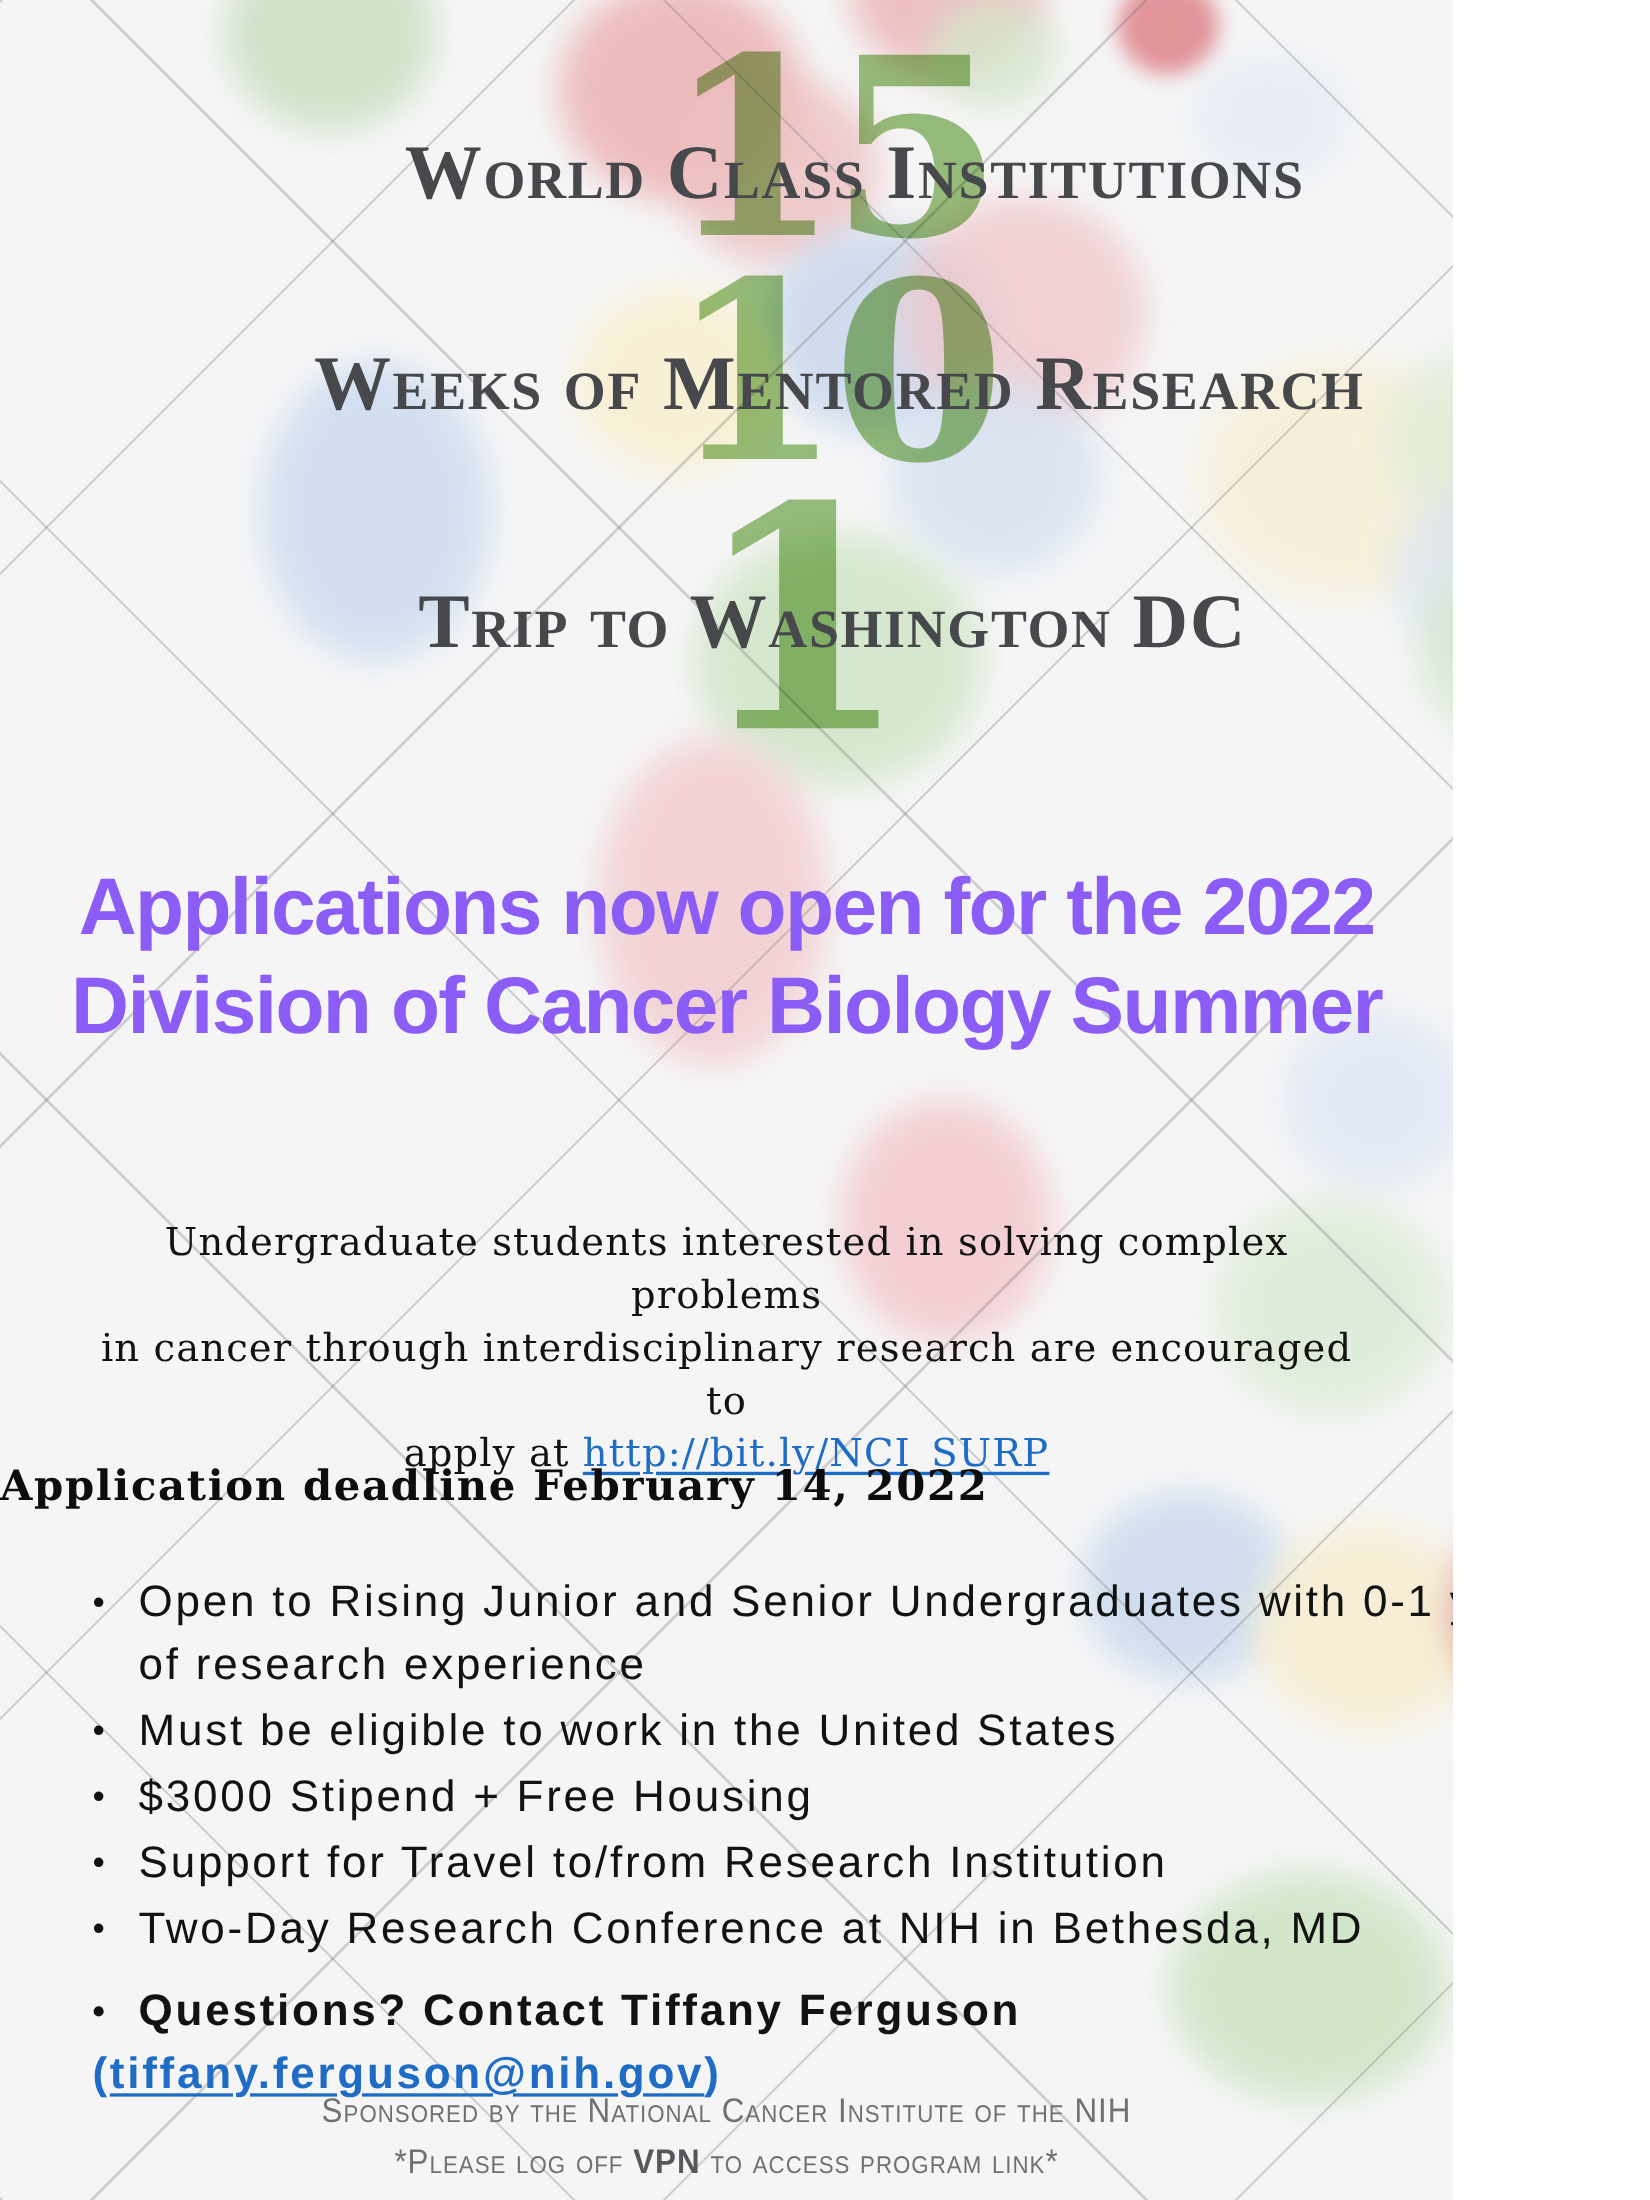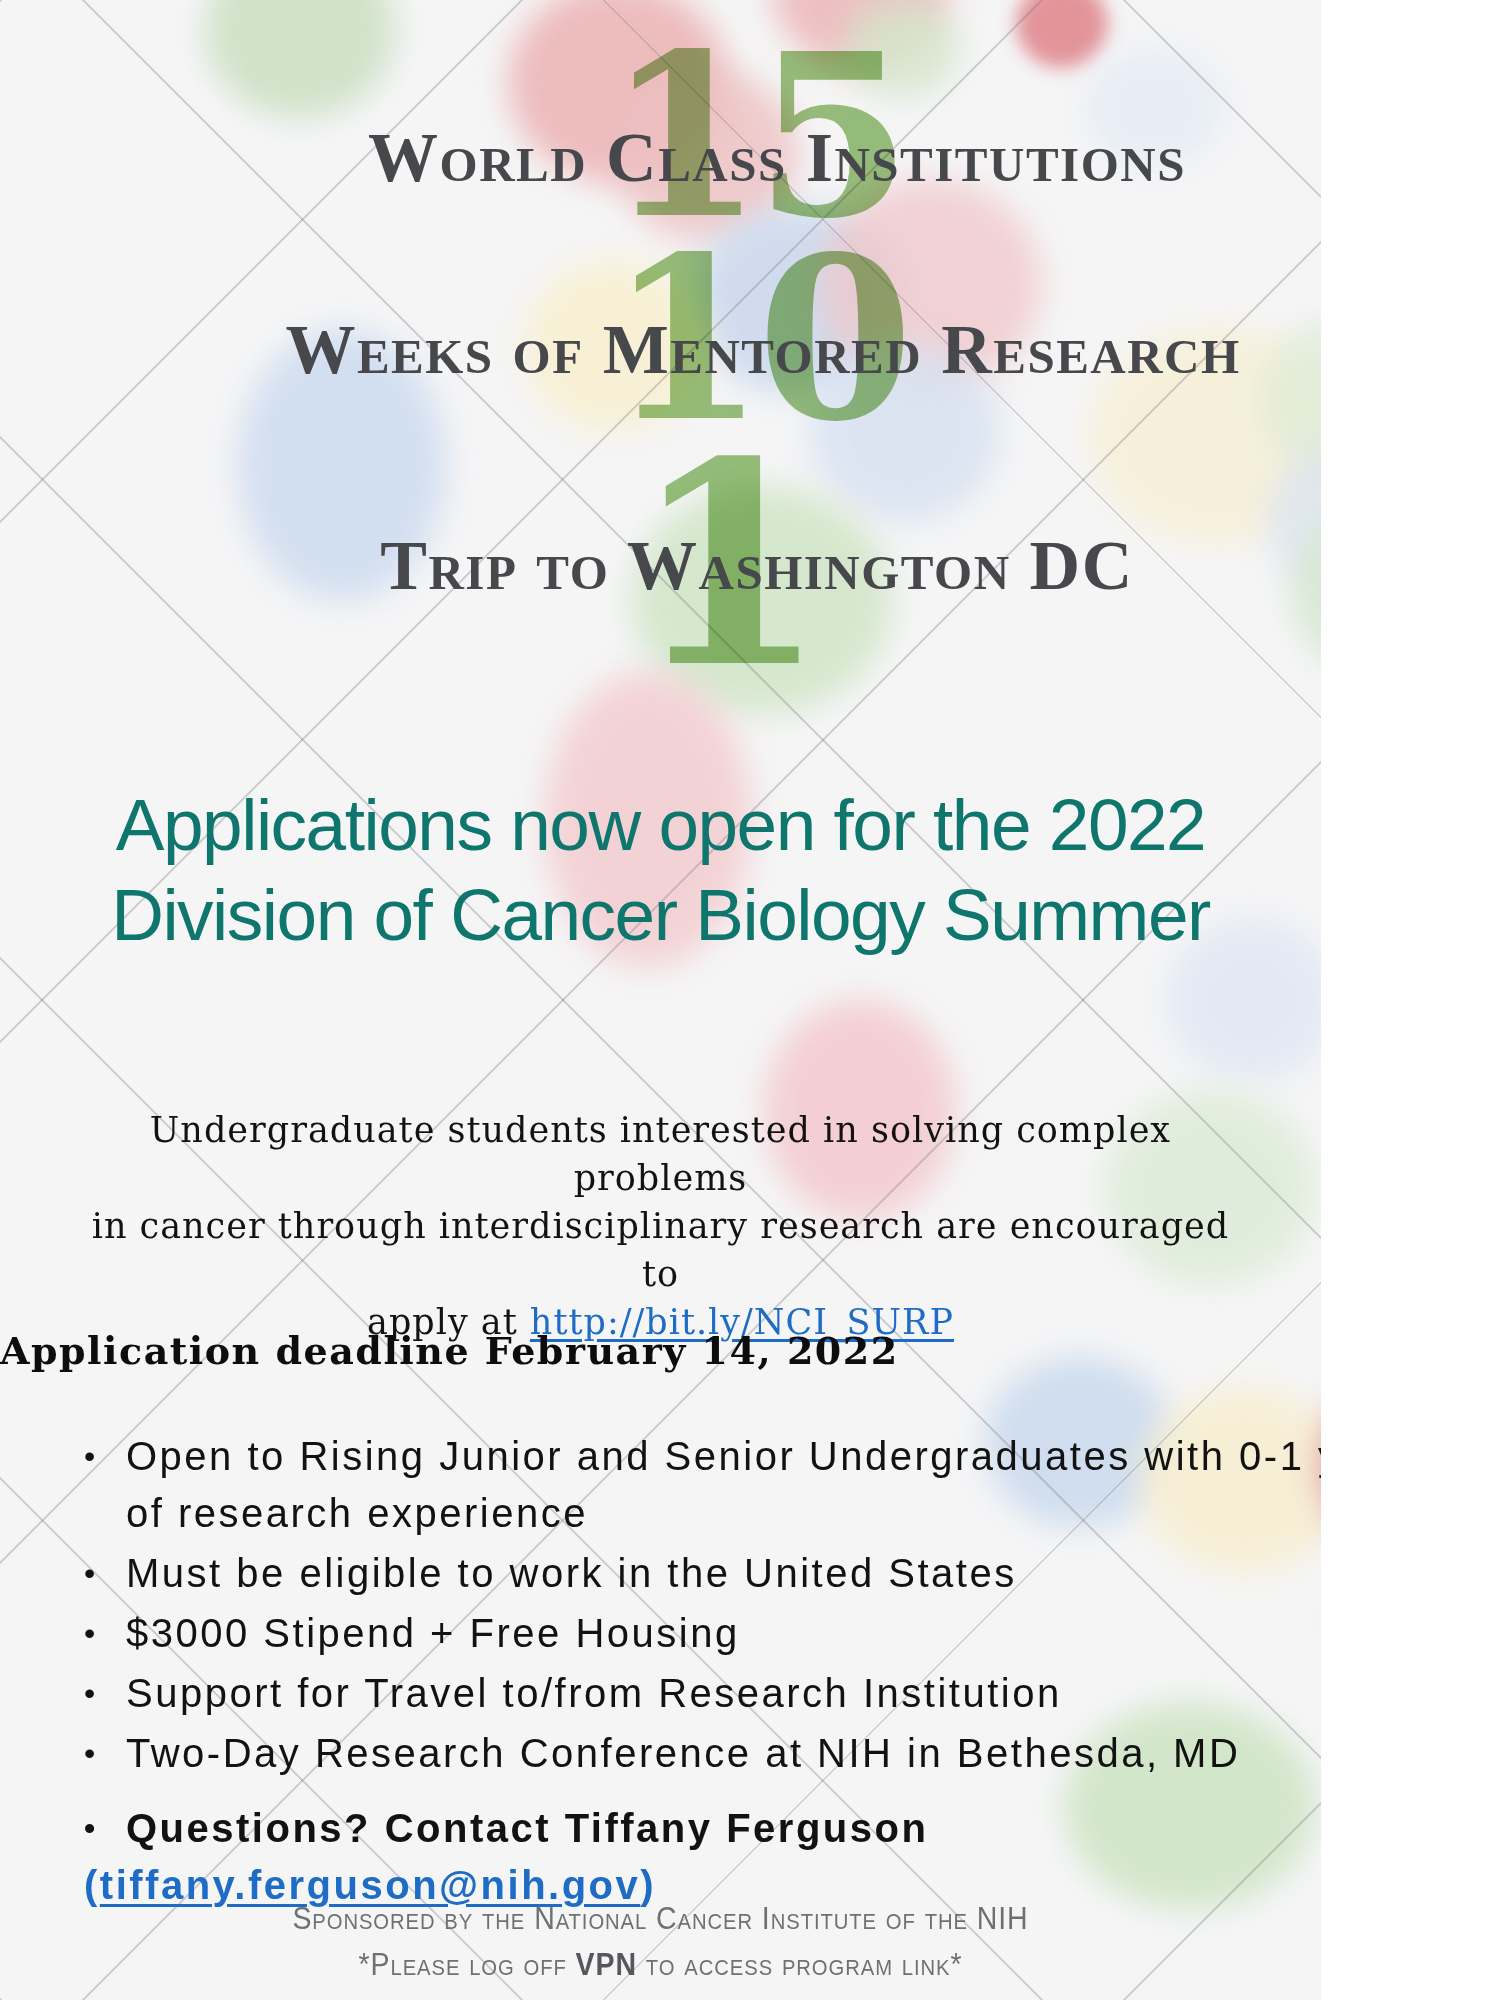"Applications now open for the" .main-title { color: #0f766e -> #8b5cf6; font-weight: 400 -> 700 }
